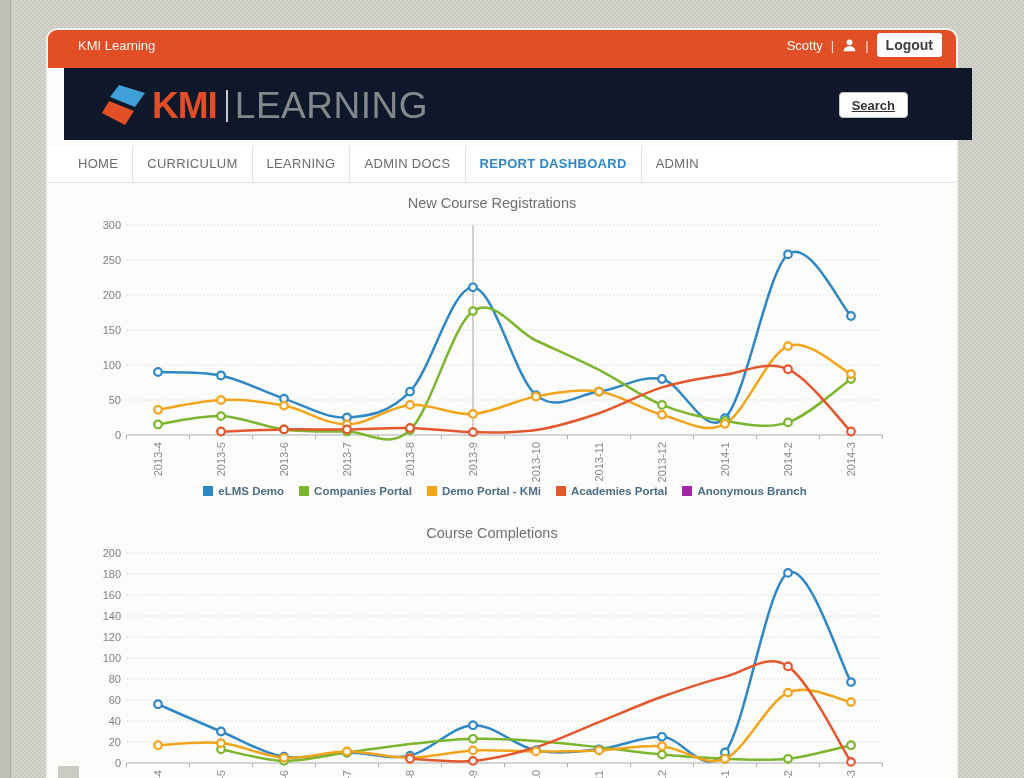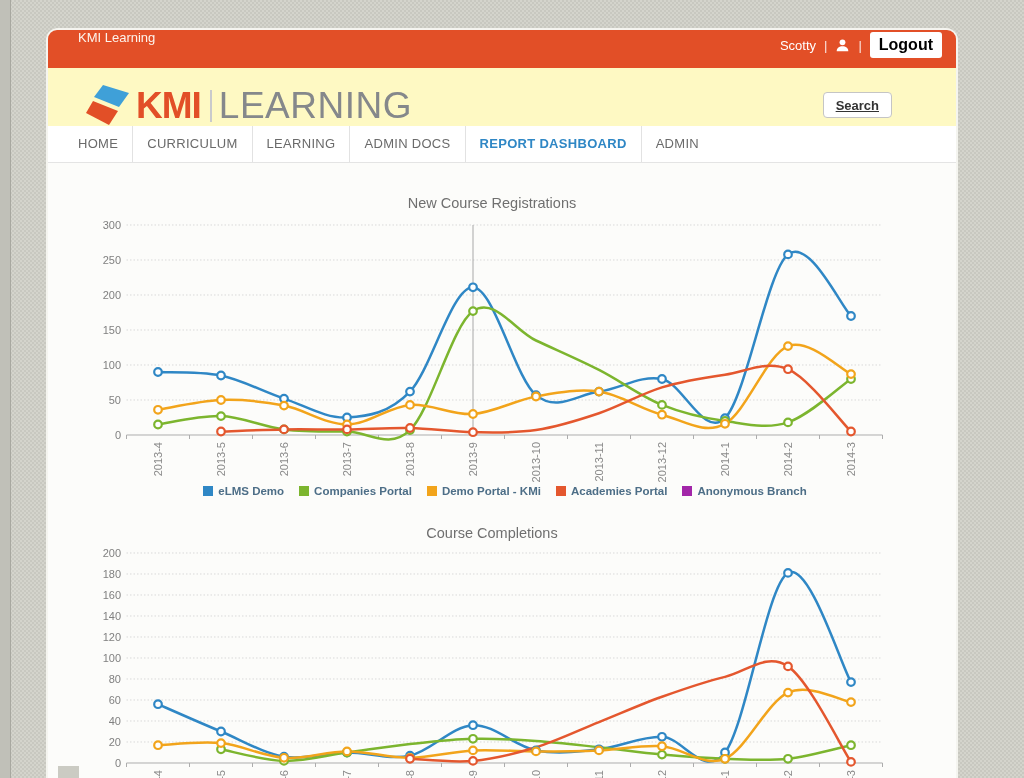"KMI Learning" .topbar { align-items: none -> center }
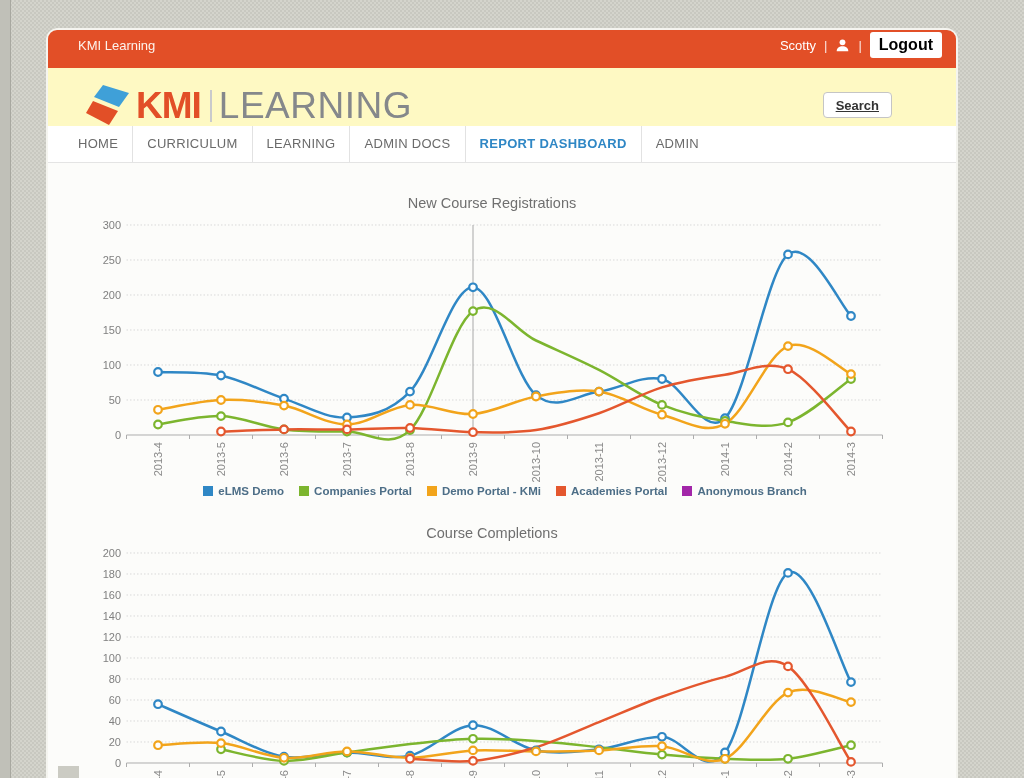"Logout" .logout-btn { color: #000000 -> #404040; font-size: 16px -> 14px }
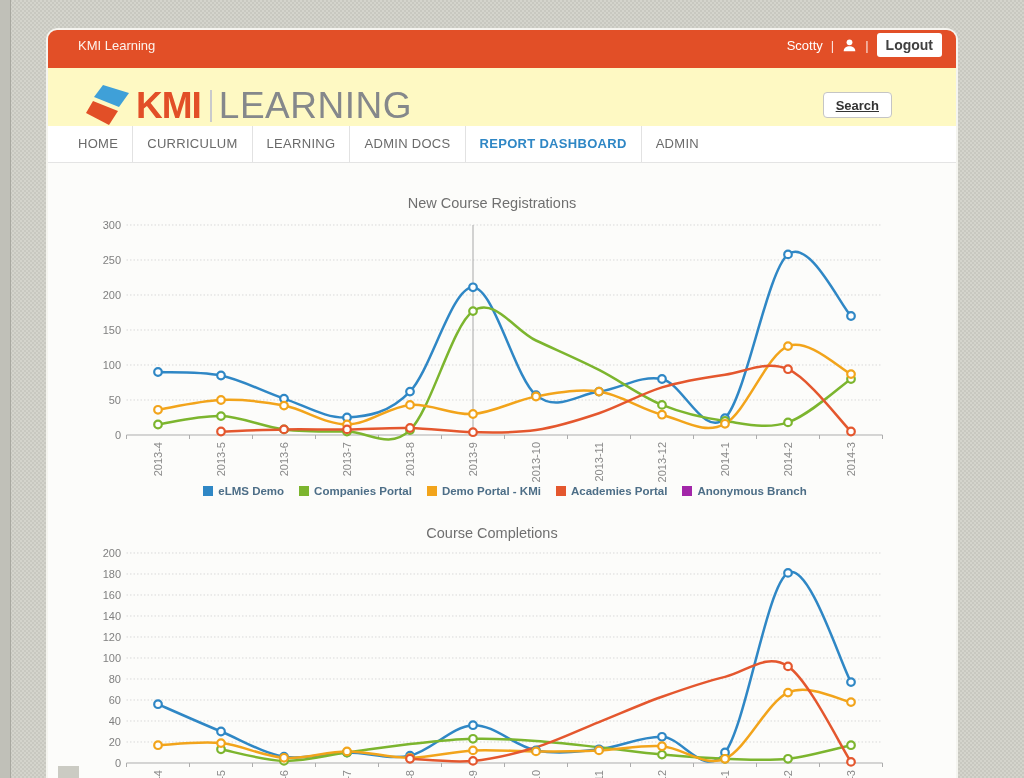"KMI" .logorow { background: #fef9c3 -> #0f172a; left: 0 -> 16px }
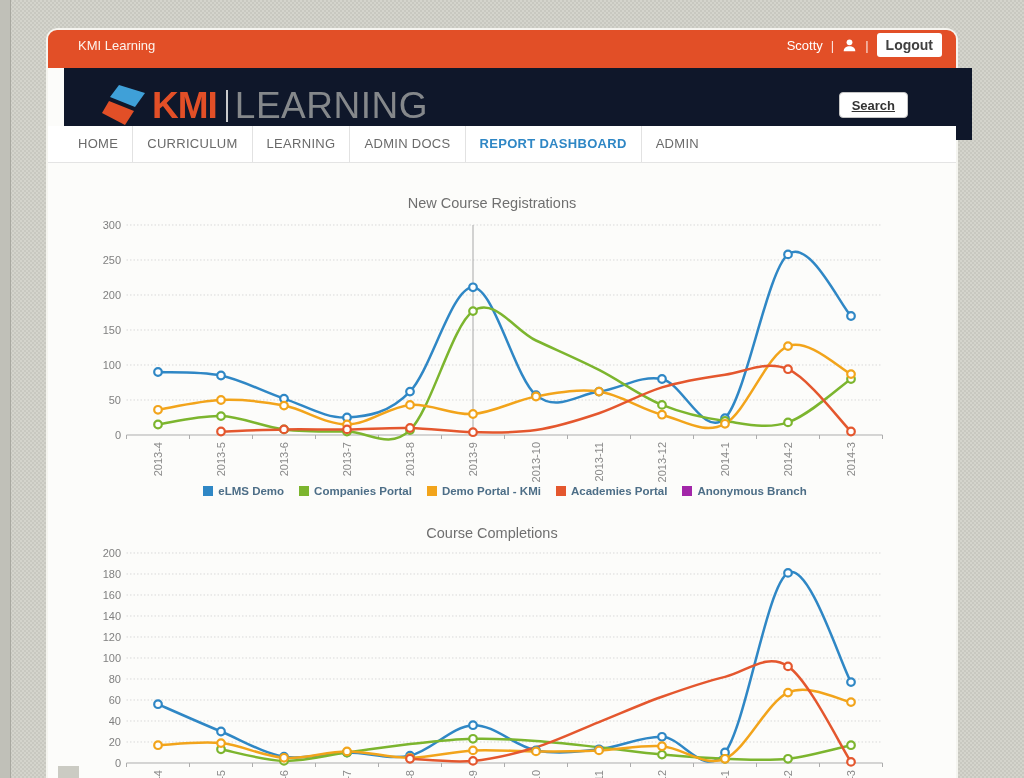"HOME" .nav { top: 96px -> 116px }
